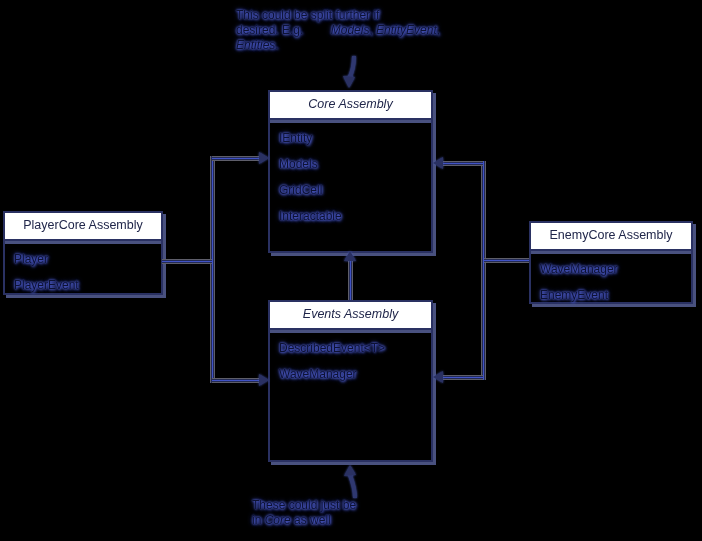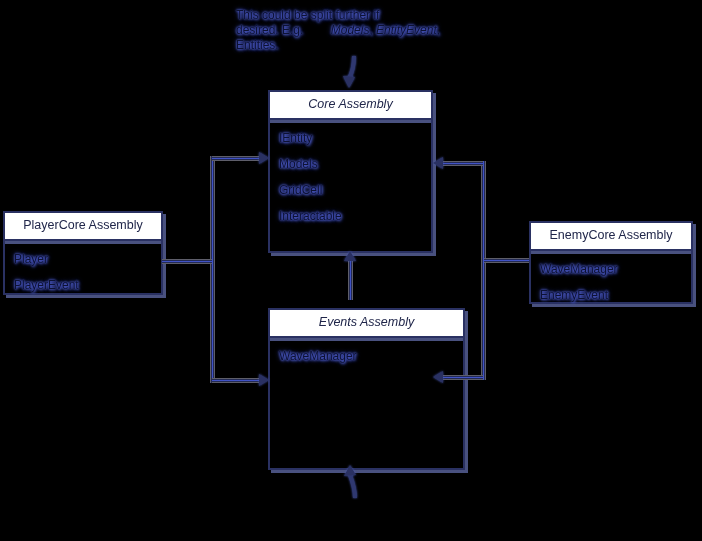"Entities" span { font-style: none -> italic }
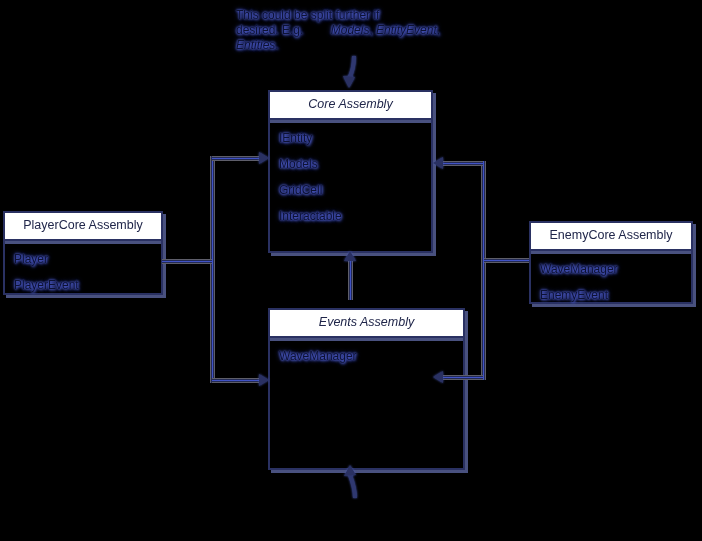"Events Assembly" #box-events { top: 308px -> 300px; width: 197px -> 165px }
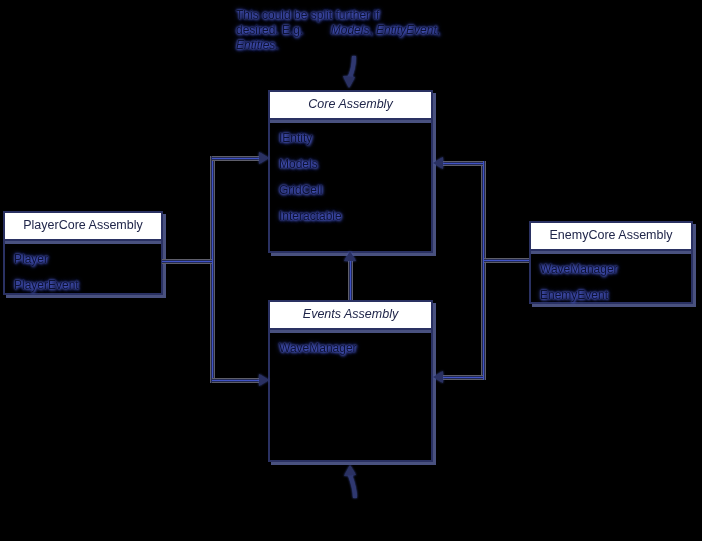"DescribedEvent<T>" li { html: none -> <li>DescribedEvent&lt;T&gt;</li> }
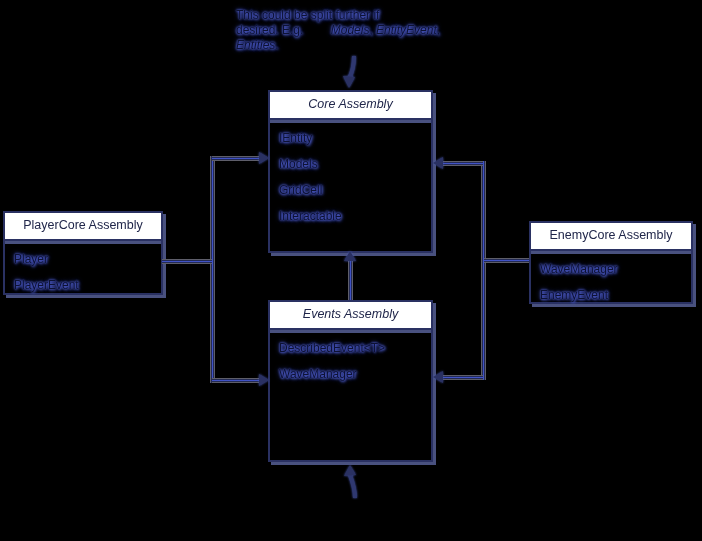"These could just be" div.note { html: none -> <div> <div><span>These could just be</span></div> <div><span>in </span><span>Core</span><span> as well</span></div> </div> }
